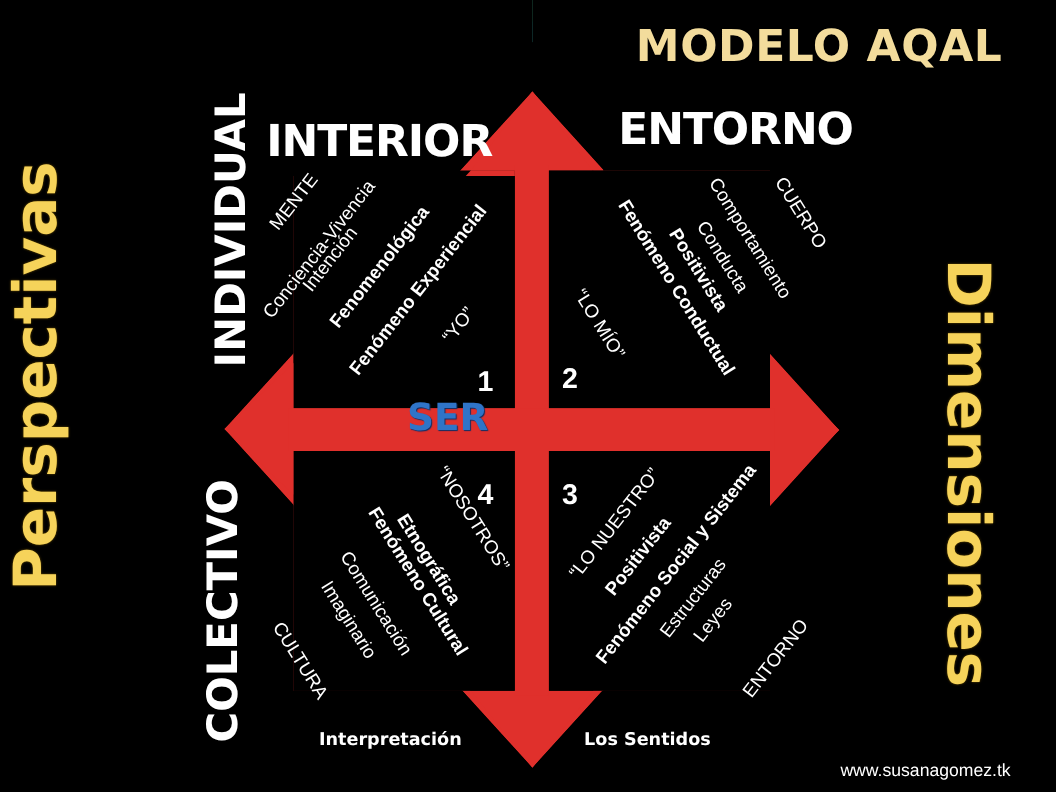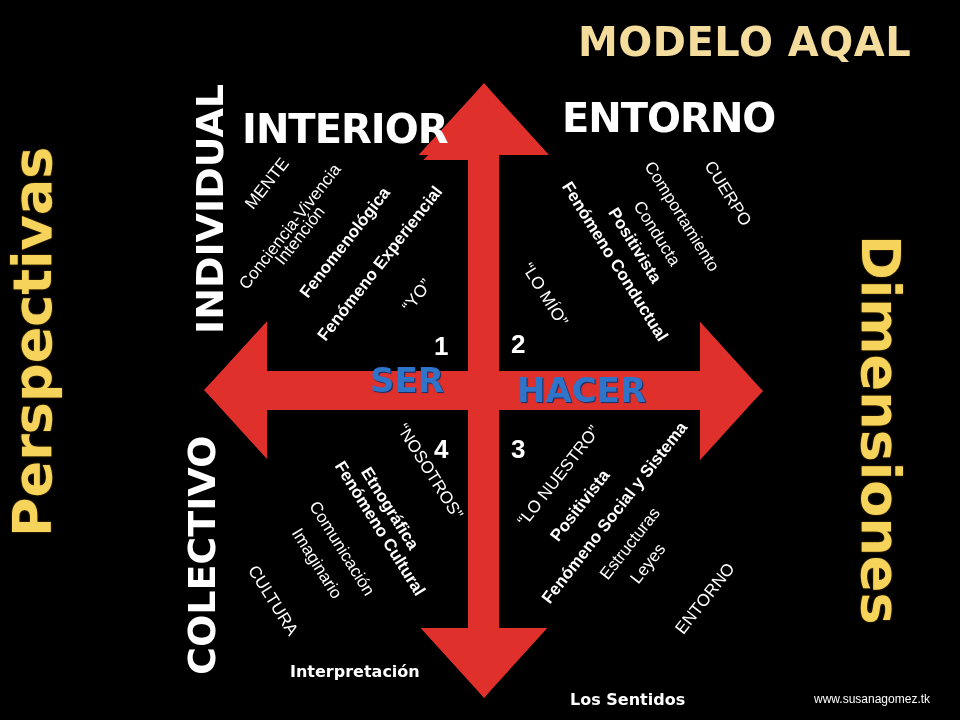"HACER" div.t { html: <div>HACER</div> -> none }
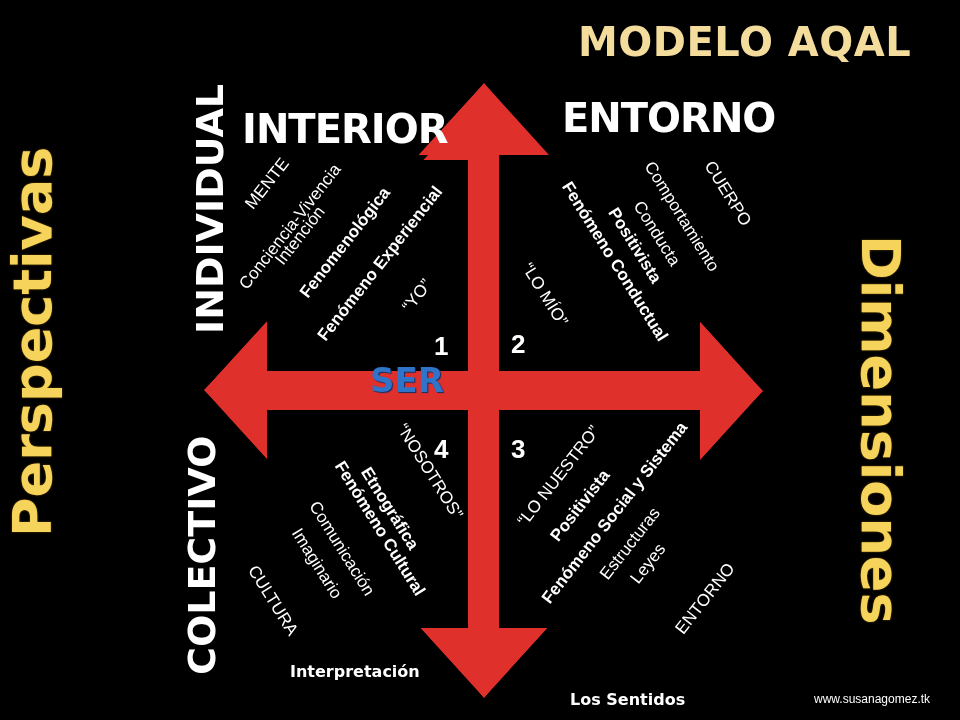"Los Sentidos" div.t { left: 570px -> 531px; margin-top: 28px -> none }
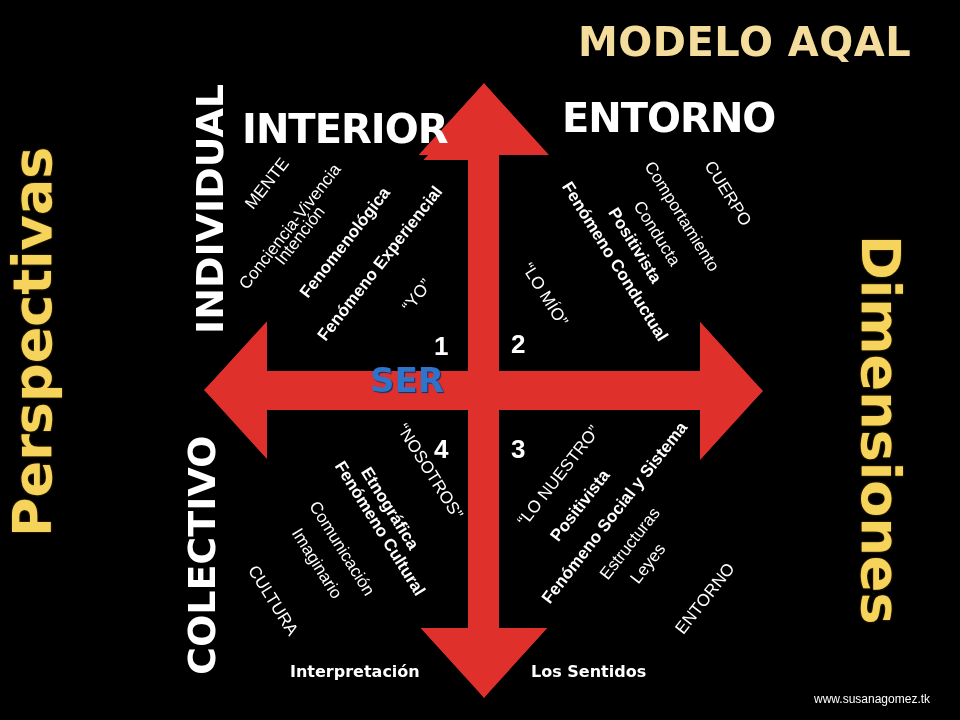"www.susanagomez.tk" .url { font-size: 12px -> 16px; left: 814px -> 764px }
